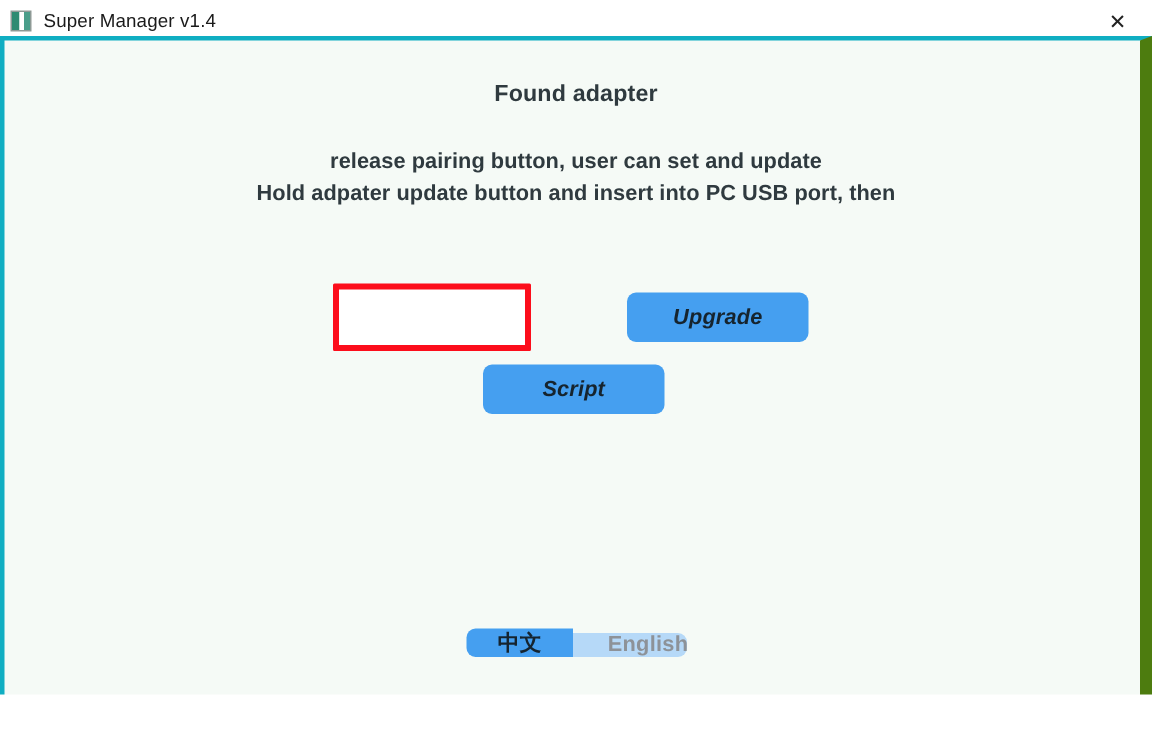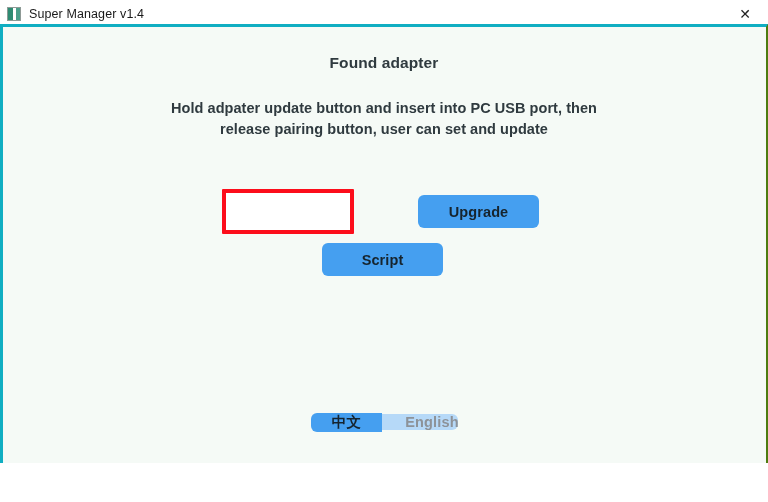"Found adapter" .content { border-right: 2px solid #4d7c0f -> 8px solid #4d7c0f }
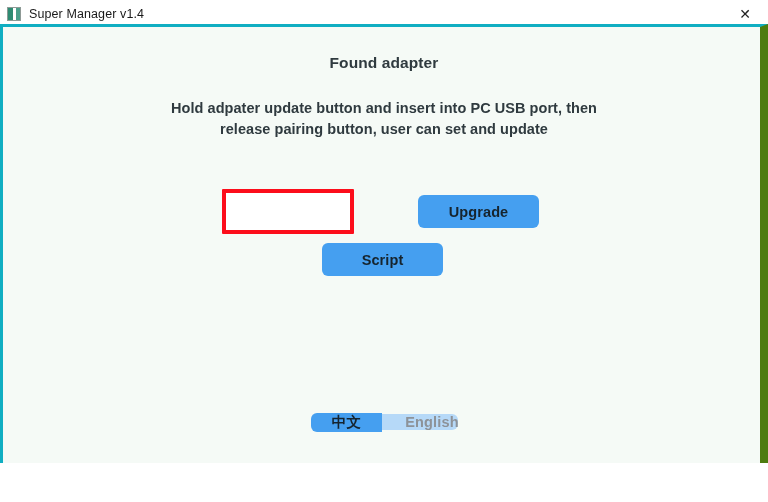"Hold adpater update button and" span.line { order: before "release pairing button, user can" -> after "release pairing button, user can" }
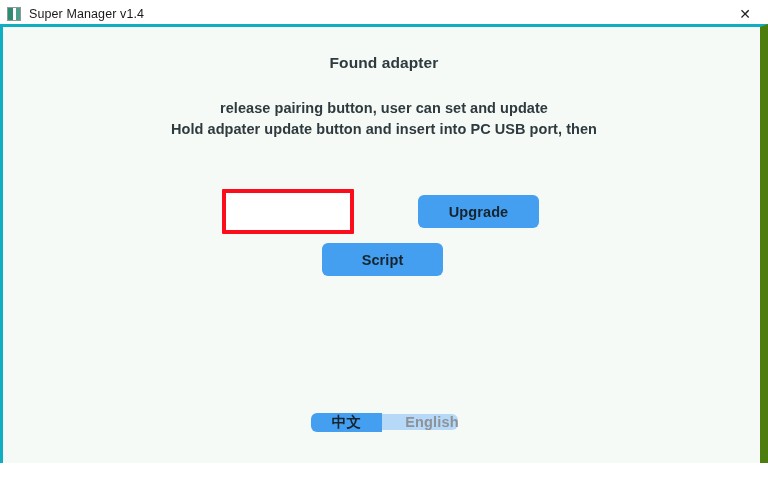"Upgrade" .btn { font-style: none -> italic }
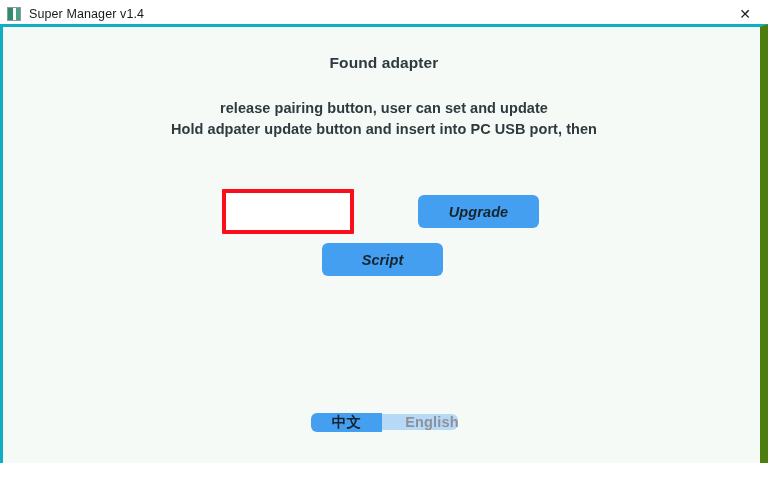"中文" .lang-group { align-items: center -> flex-end }
